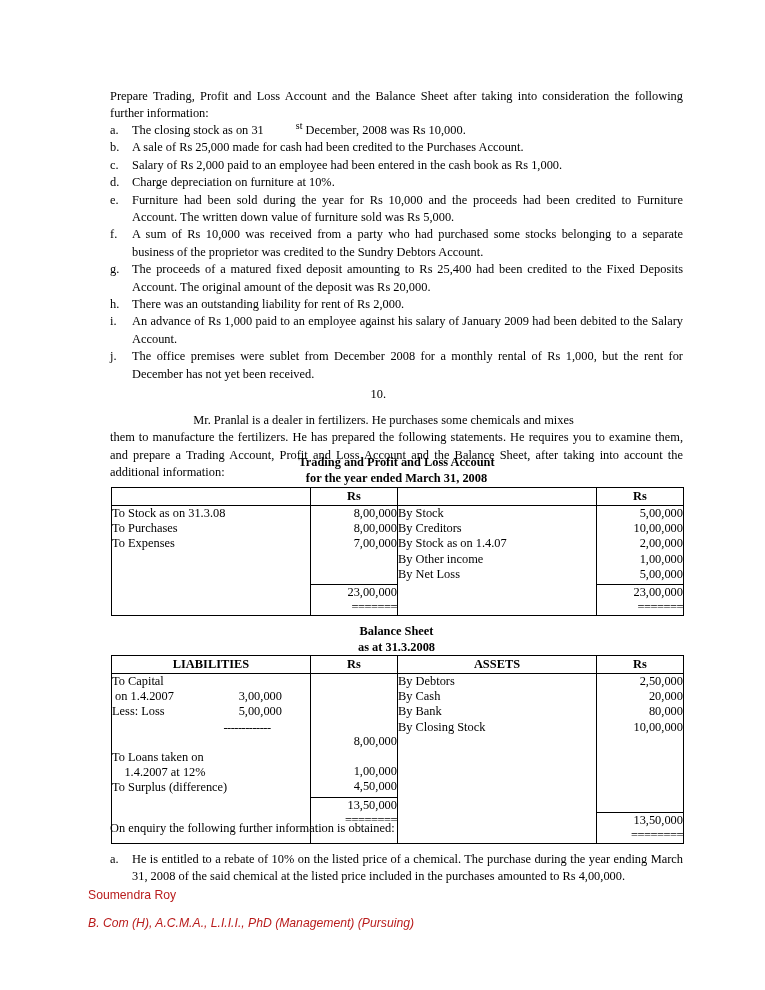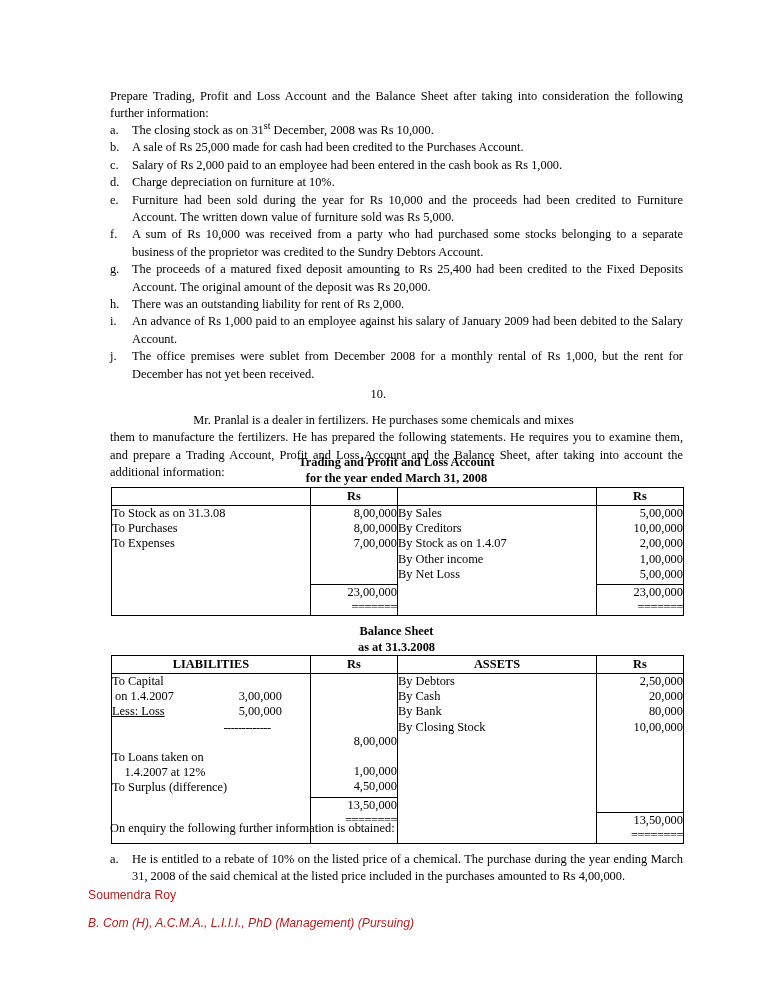"st" sup.ord { margin-left: none -> 32px }
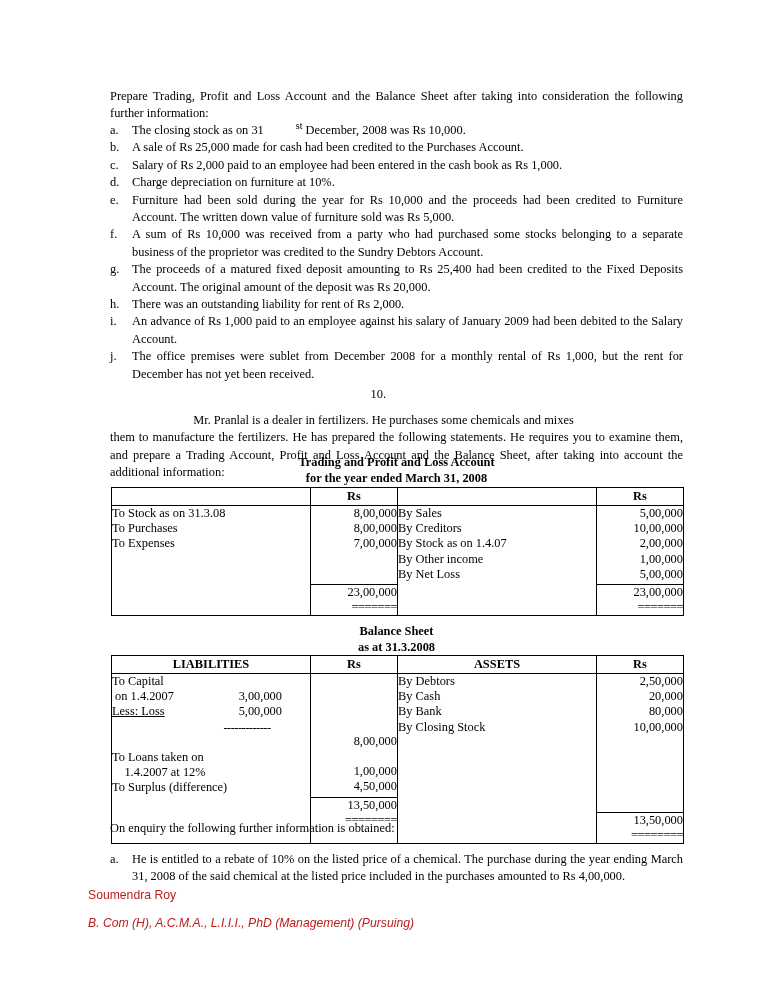"By Sales" div.line-item { text: Sales -> Stock }
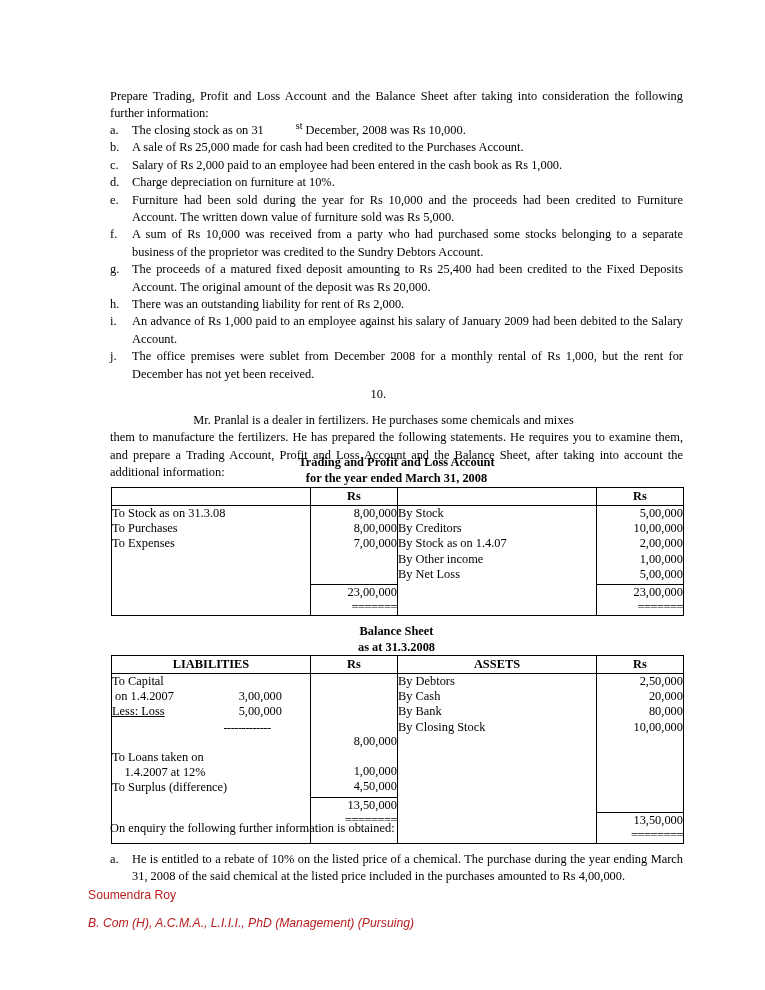"Less: Loss" span { text-decoration: underline -> none }
